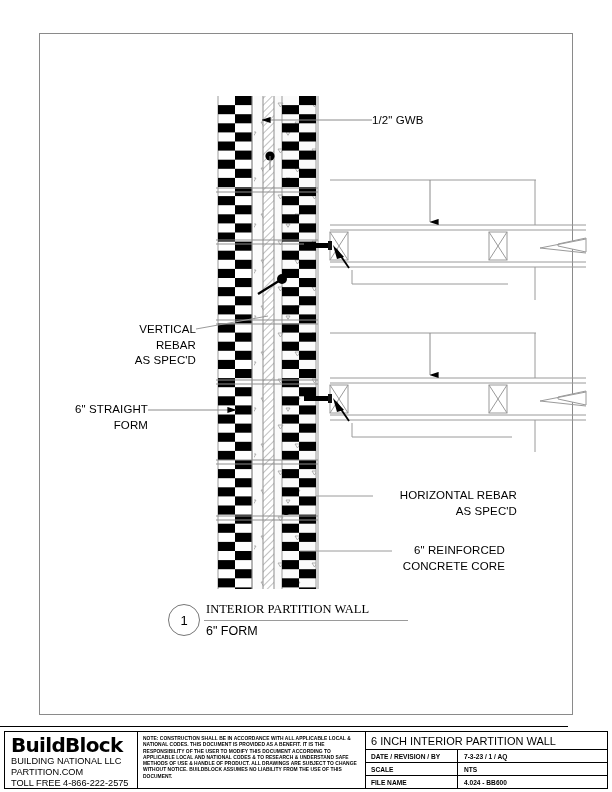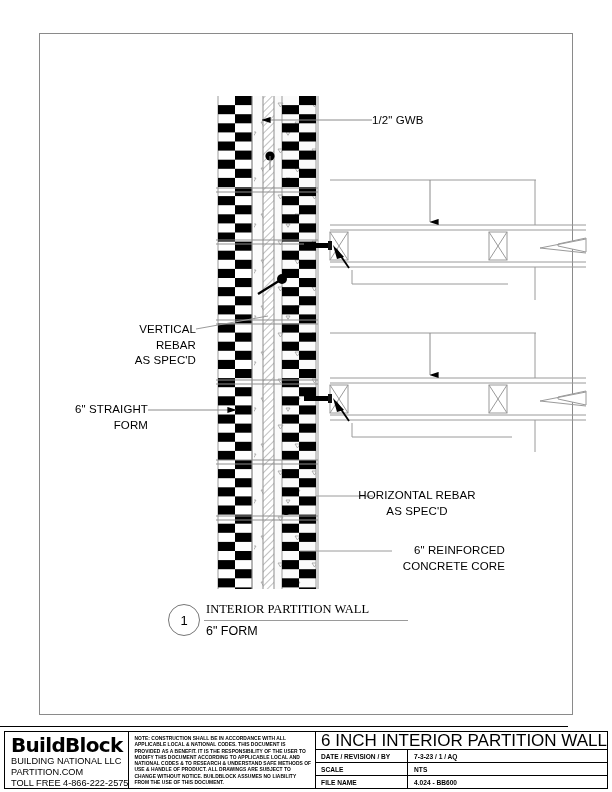"HORIZONTAL REBAR" div.lbl { text-align: center -> none }
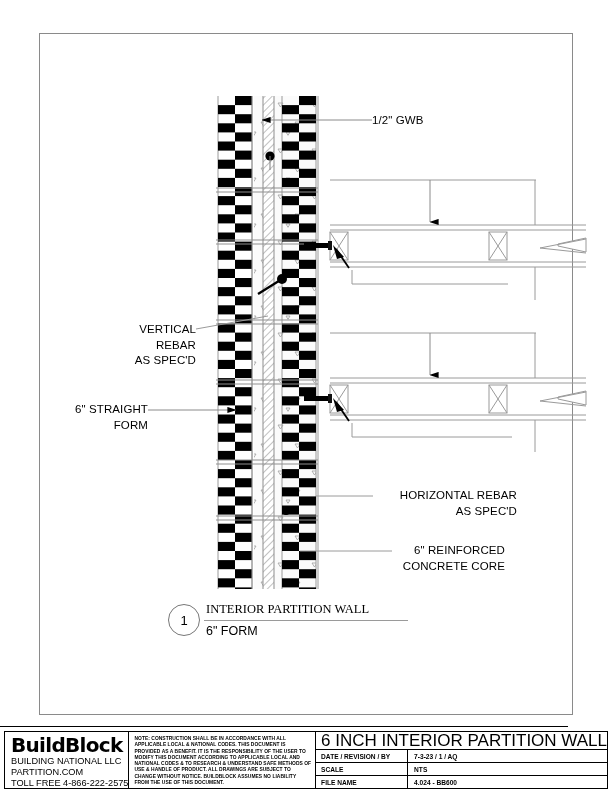"6 INCH INTERIOR PARTITION WALL" #tb-title { font-size: 17px -> 11px }
